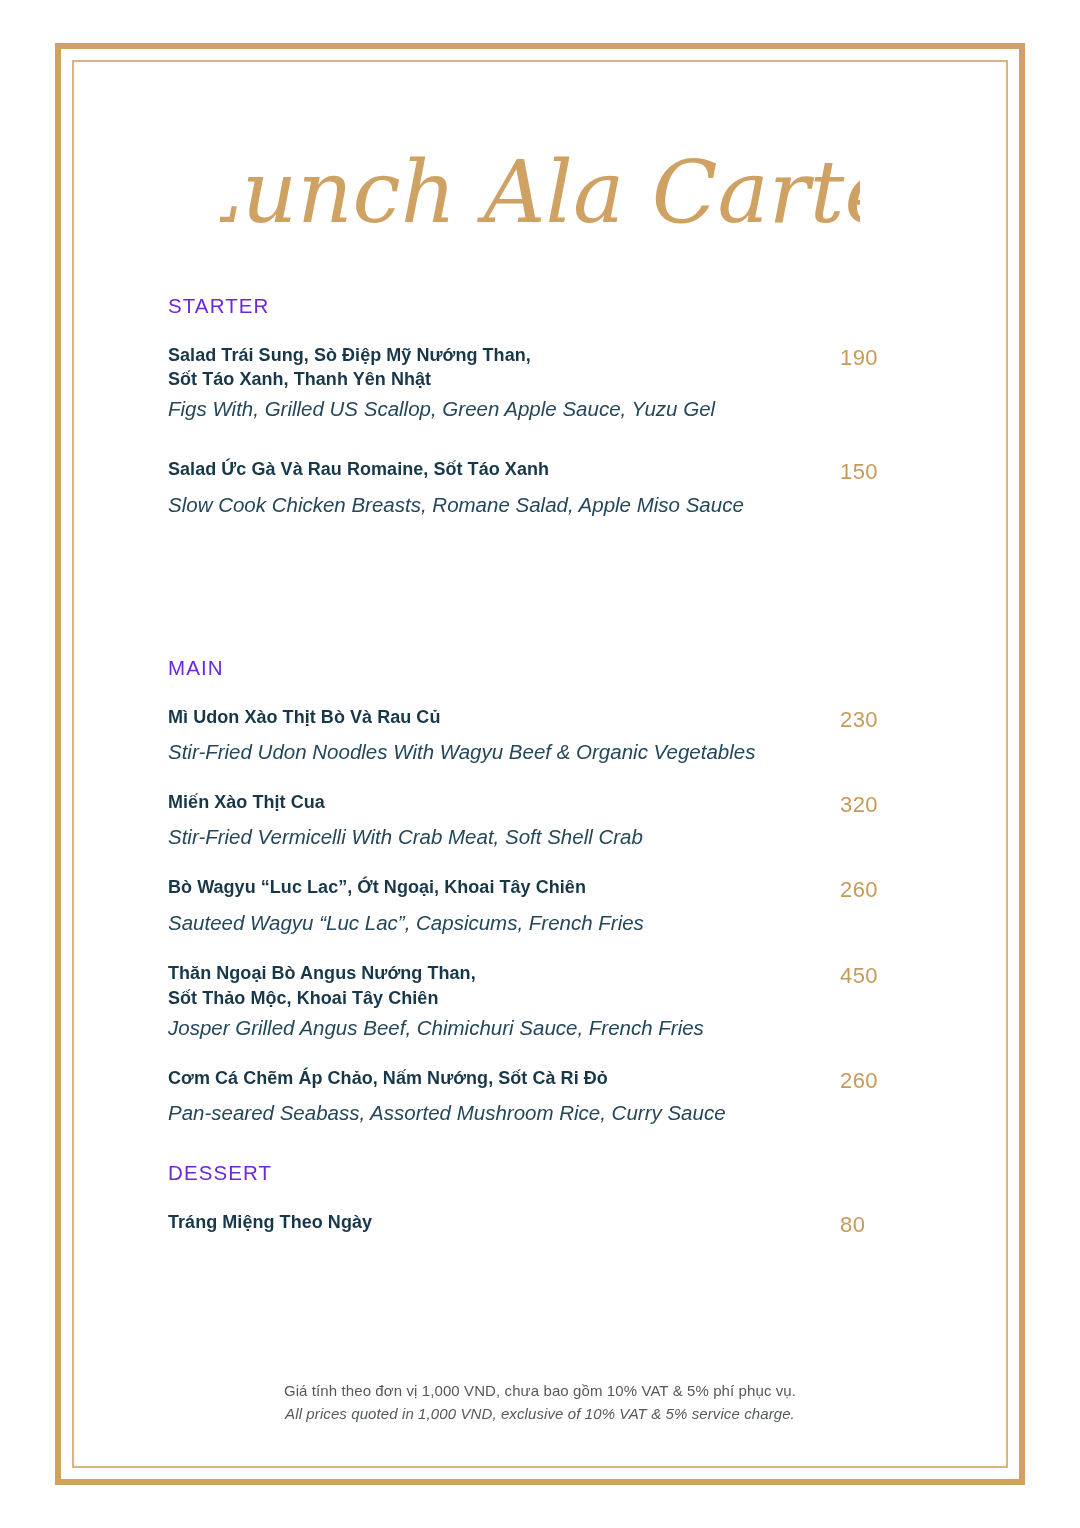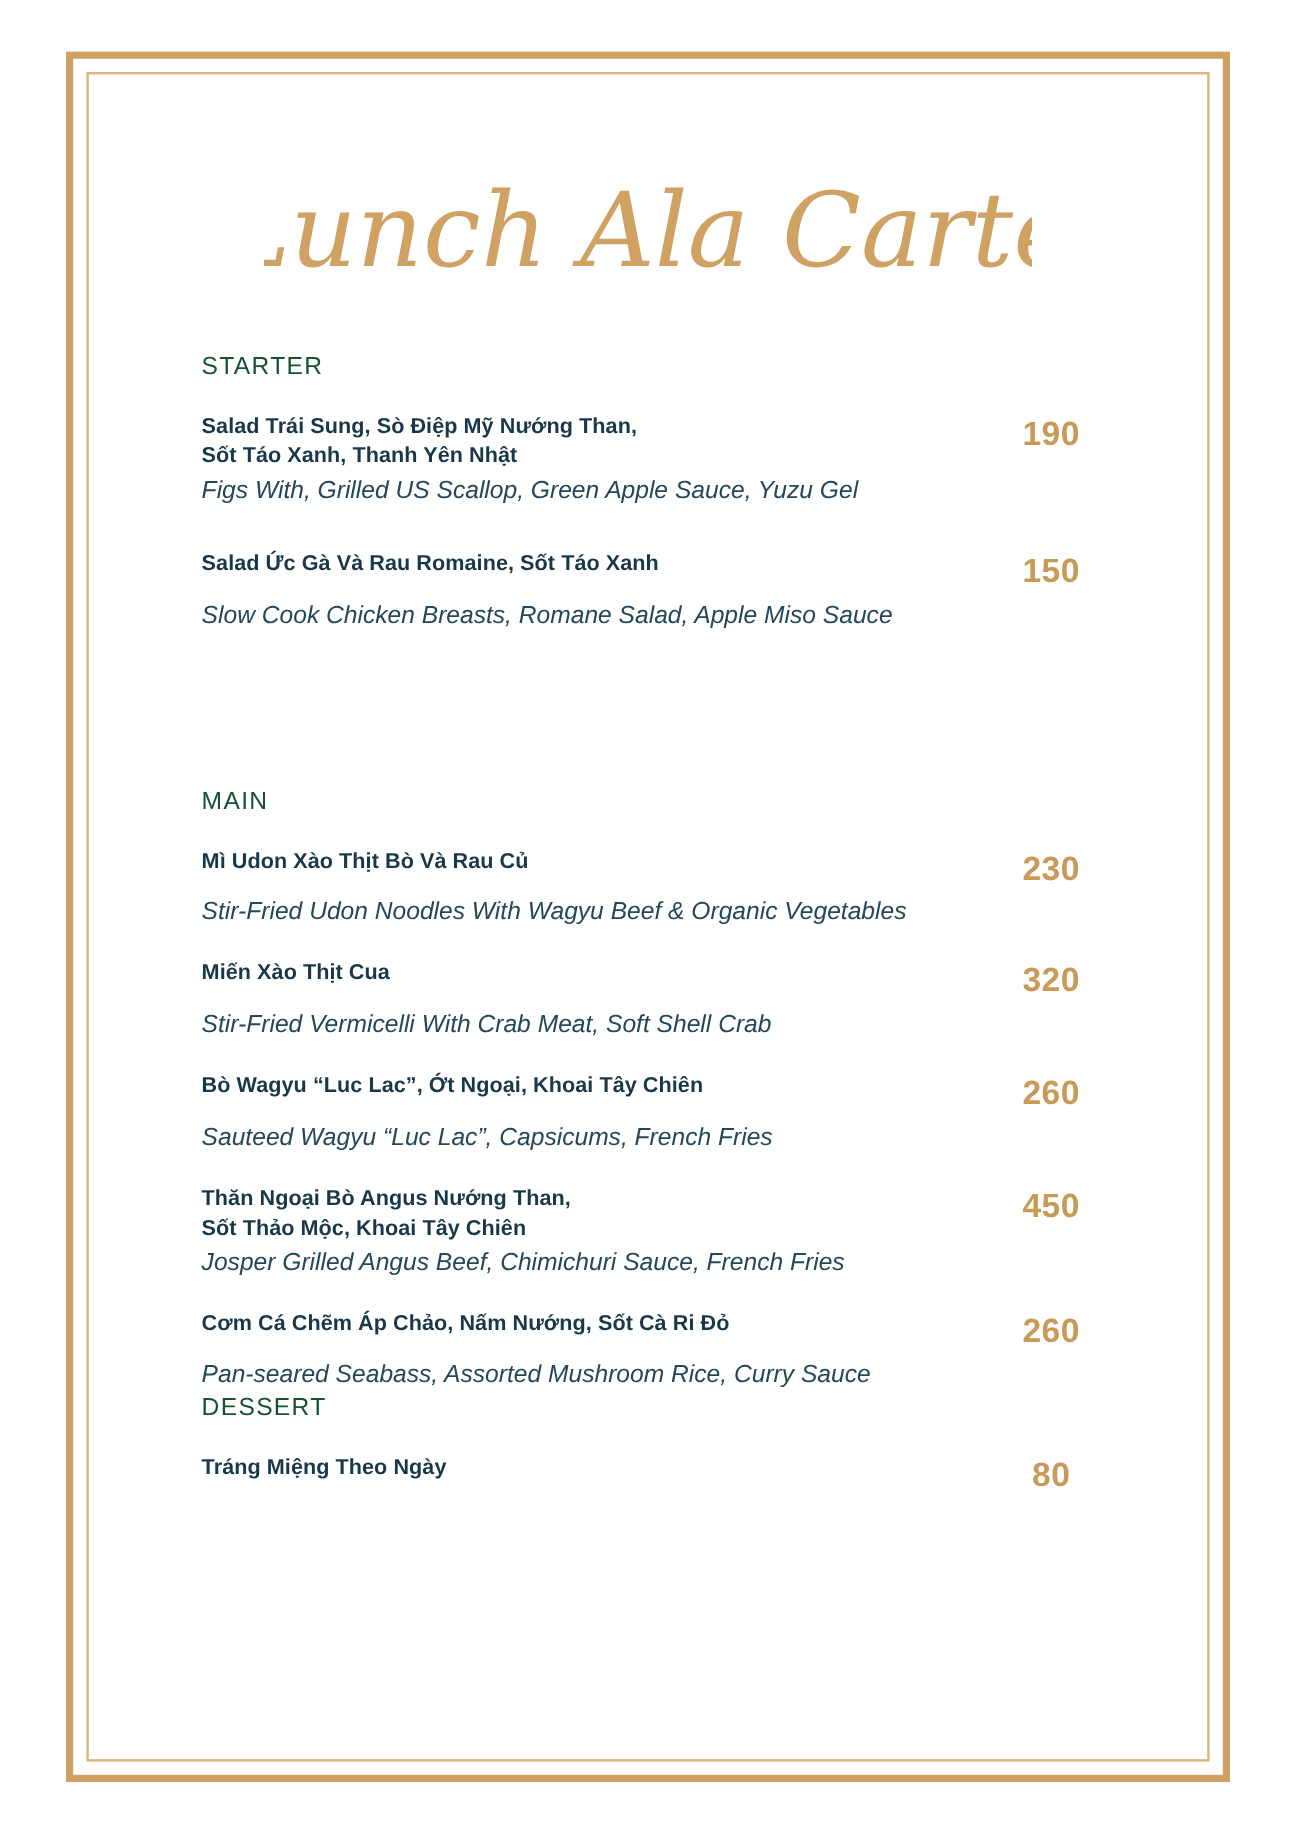"STARTER" .section-header { color: #14532d -> #6d28d9 }
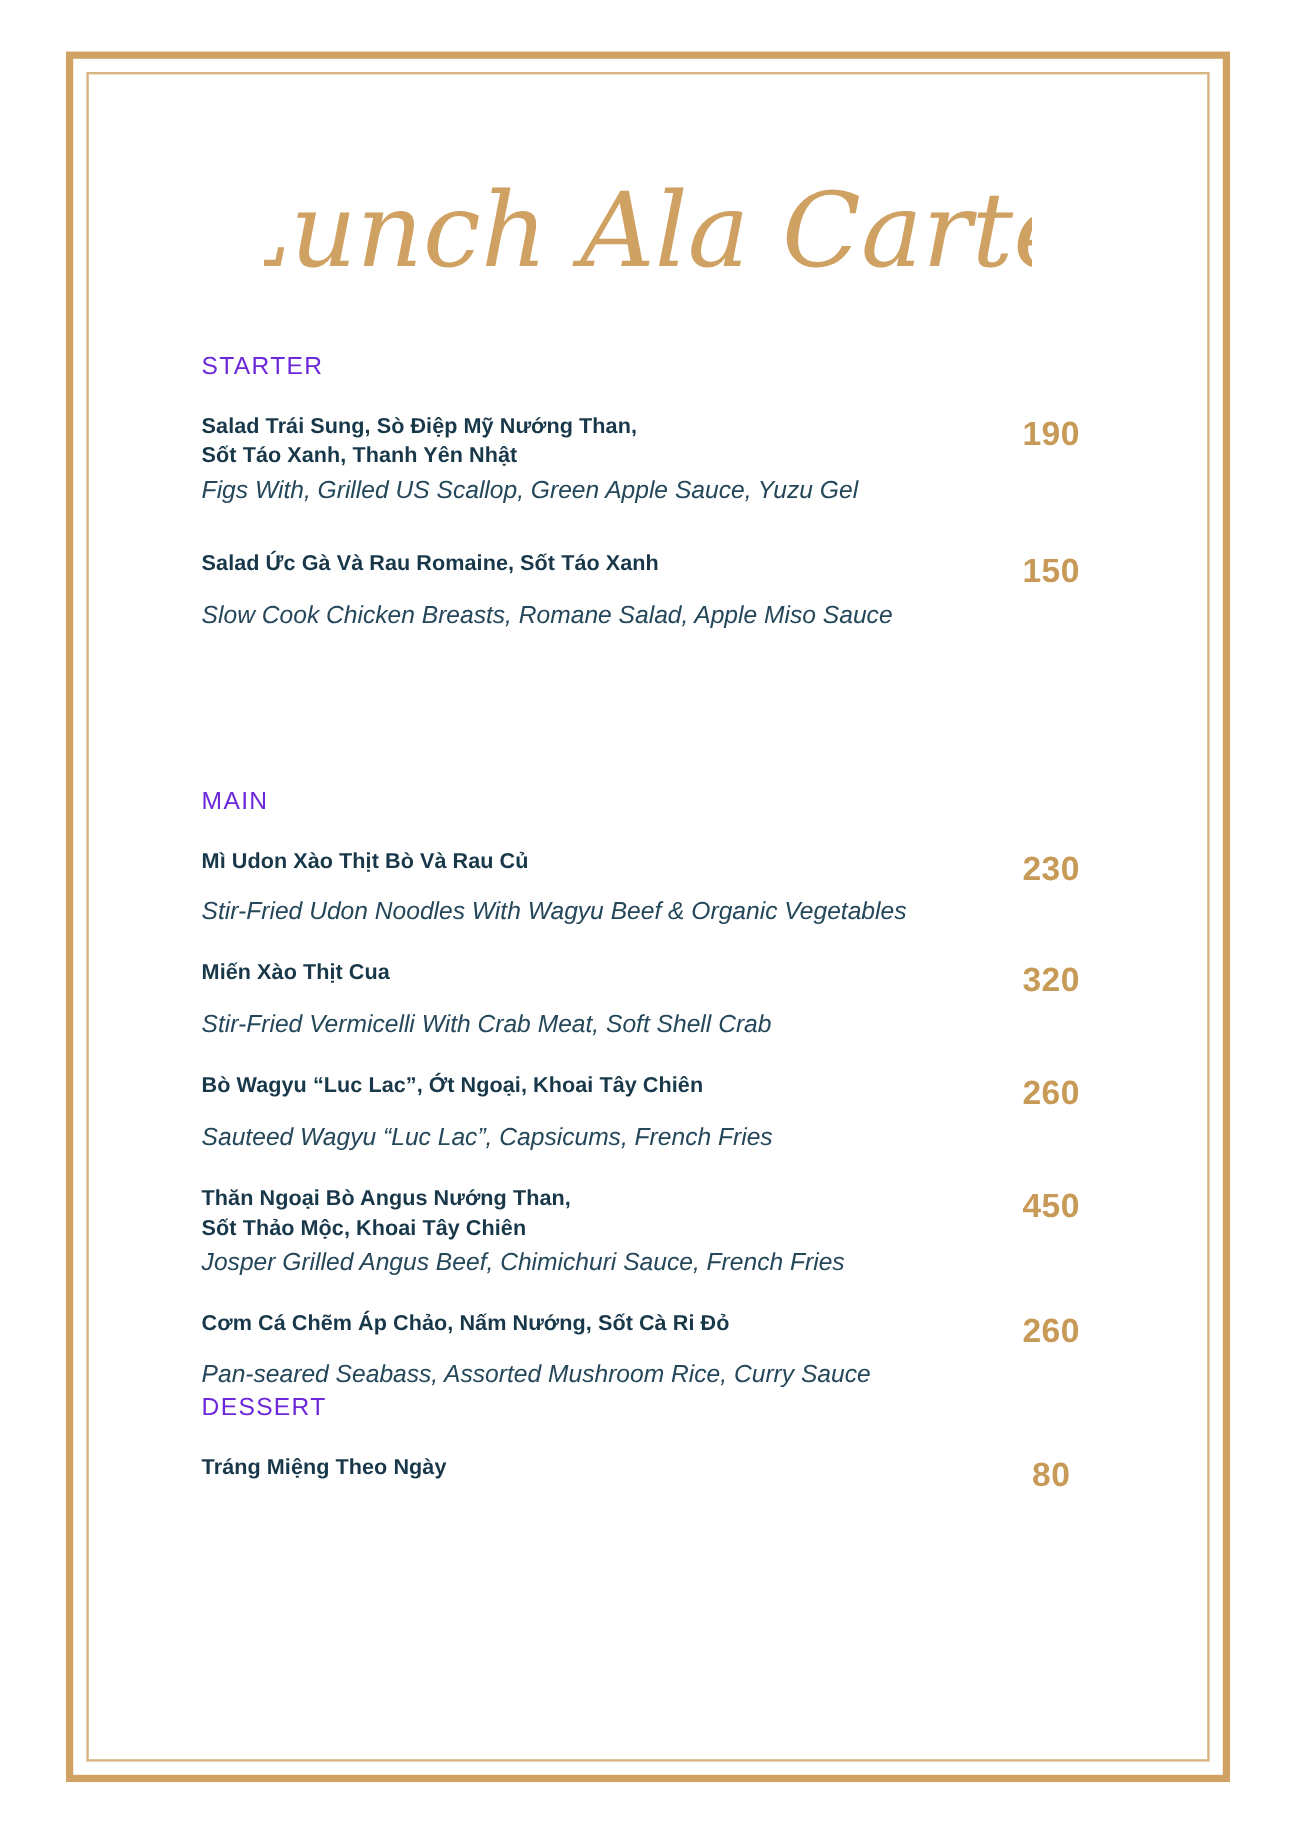"190" .item-price { font-size: 28px -> 22px; font-weight: bold -> normal; text-align: center -> left }
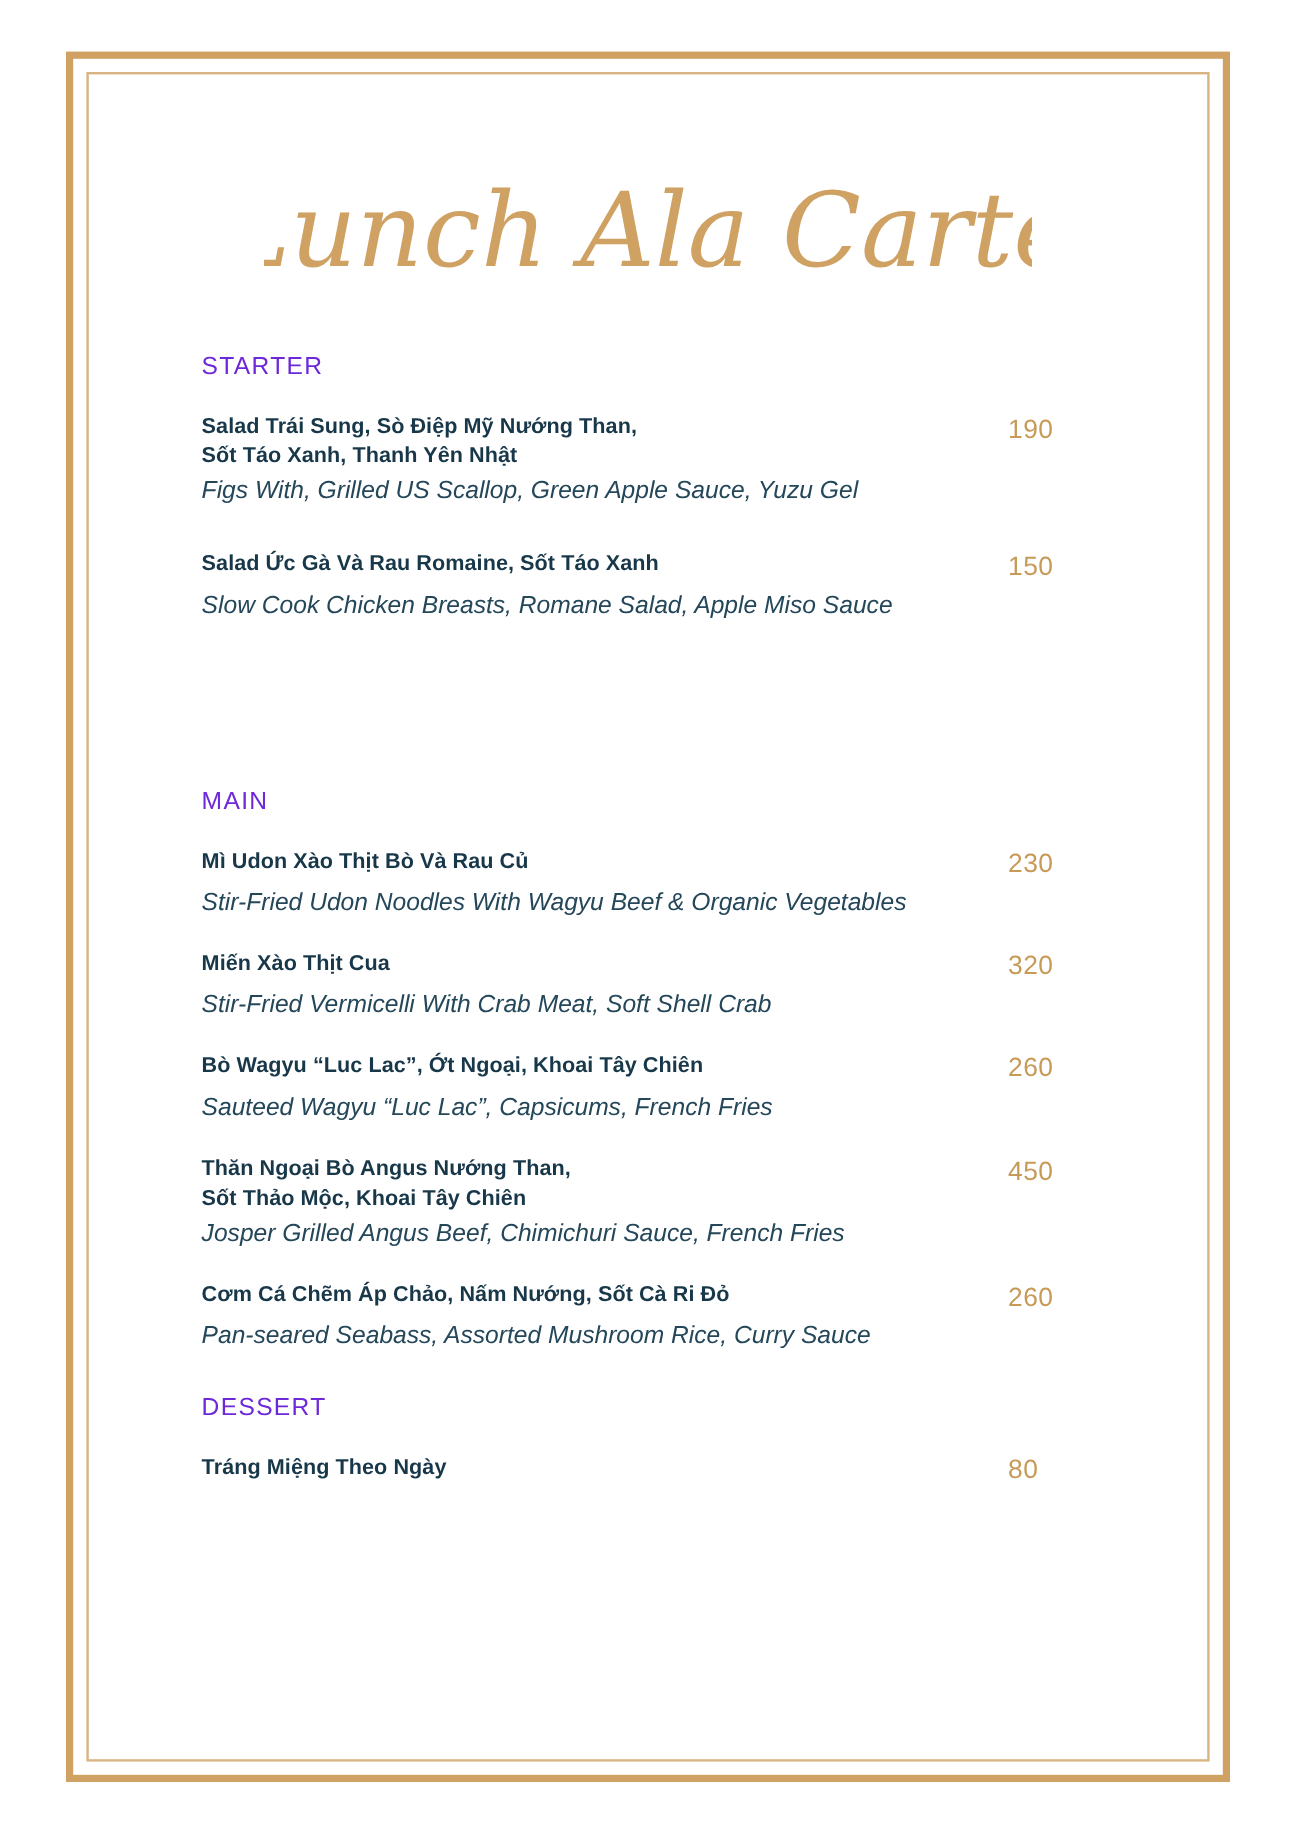"Giá tính theo đơn vị" div.footer { html: none -> <div> <div>Giá tính theo đơn vị 1,000 VND, chưa bao gồm 10% VAT &amp; 5% phí phục vụ.</div> <div>All prices quoted in 1,000 VND, exclusive of 10% VAT &amp; 5% service charge.</div> </div> }
